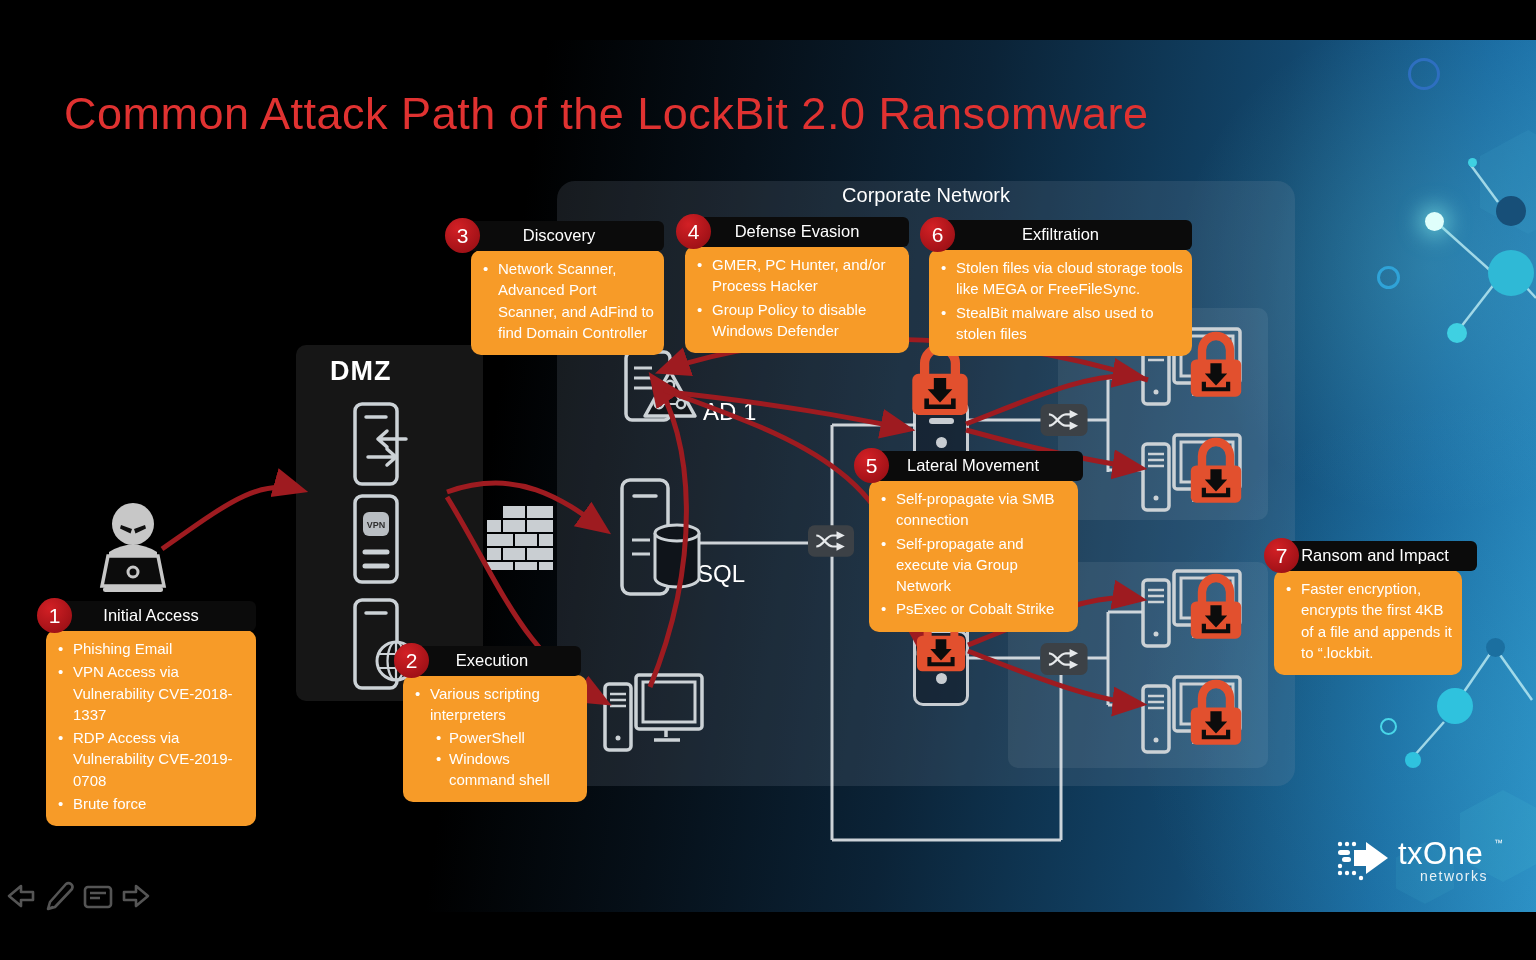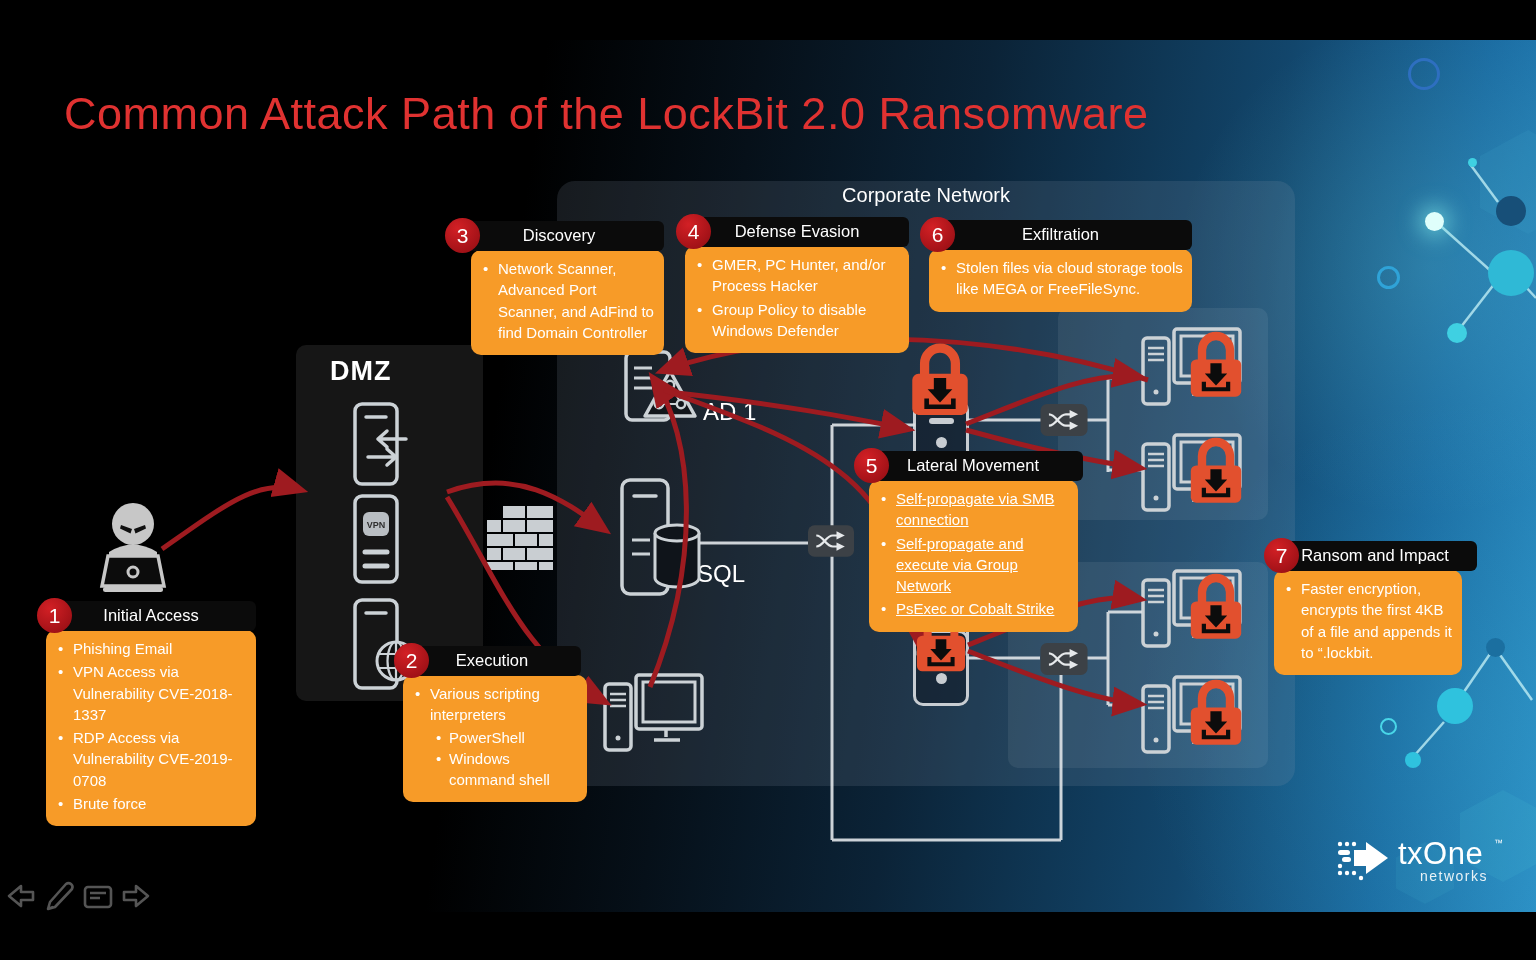"StealBit malware also used to" li { html: none -> <li>StealBit malware also used to stolen files</li> }
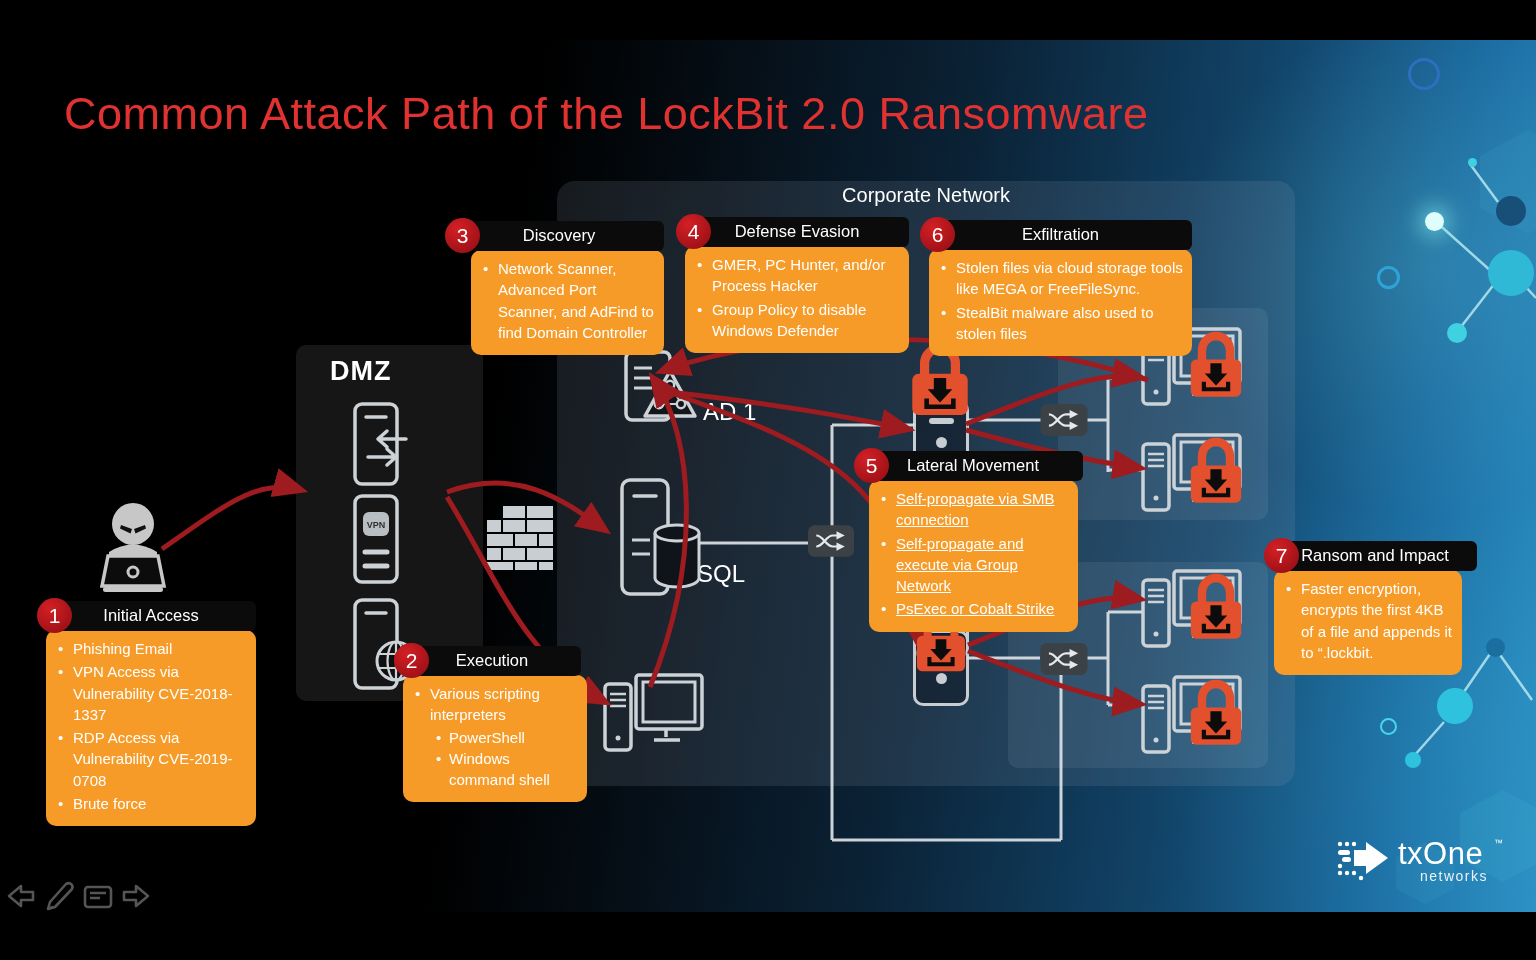"Self-propagate via SMB connection" div.body { text-decoration: underline -> none }
